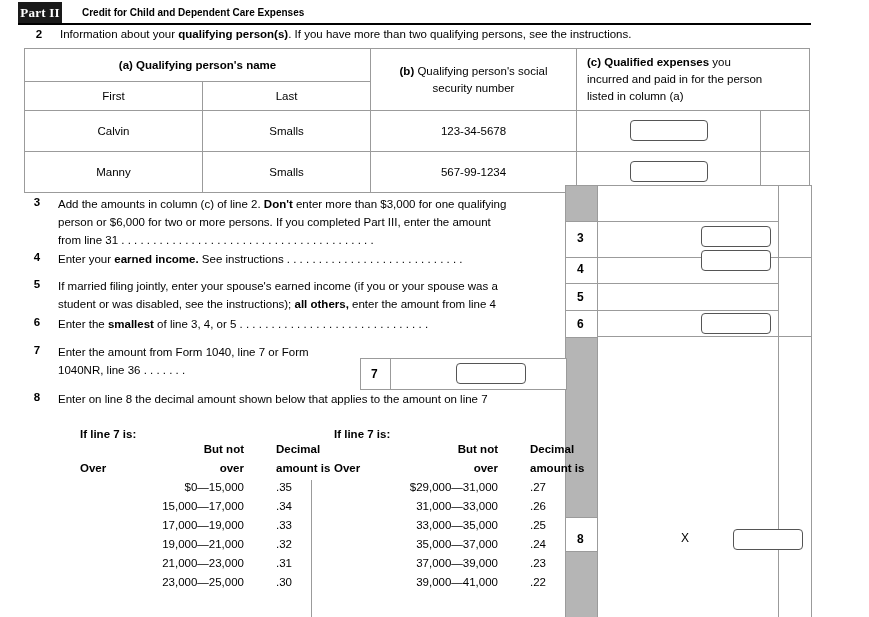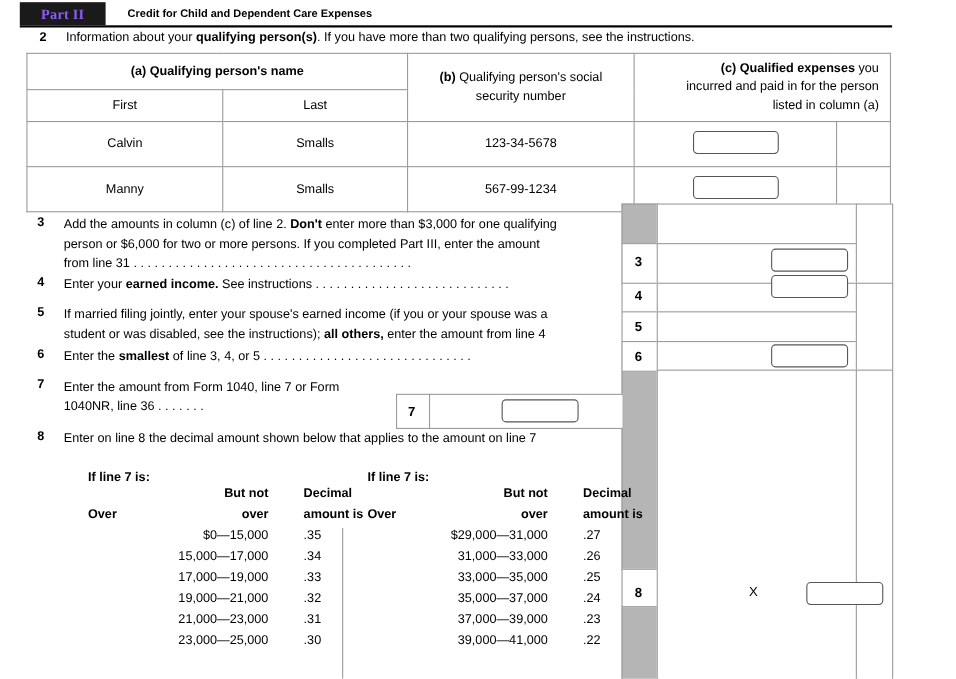"Part II" .part-badge { color: #8b5cf6 -> #ffffff; width: 78px -> 44px }
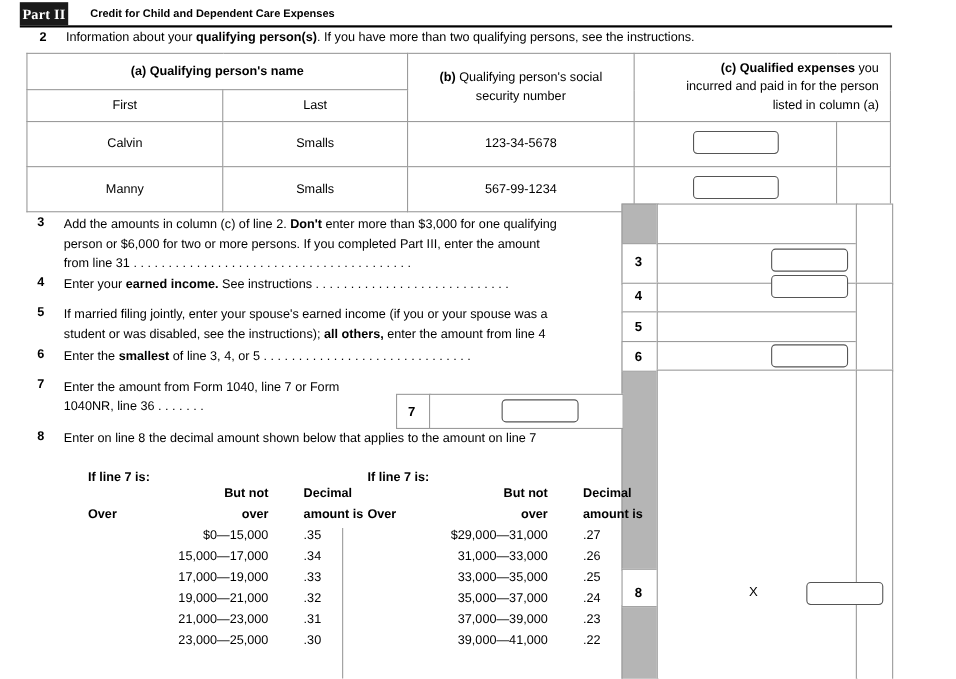"(c) Qualified expenses you" .hdr-c { text-align: right -> left }
